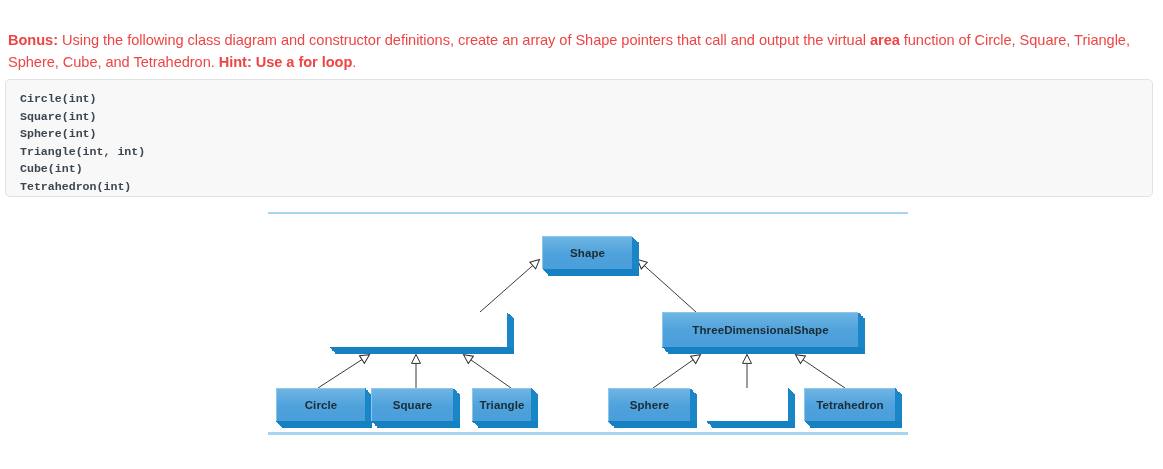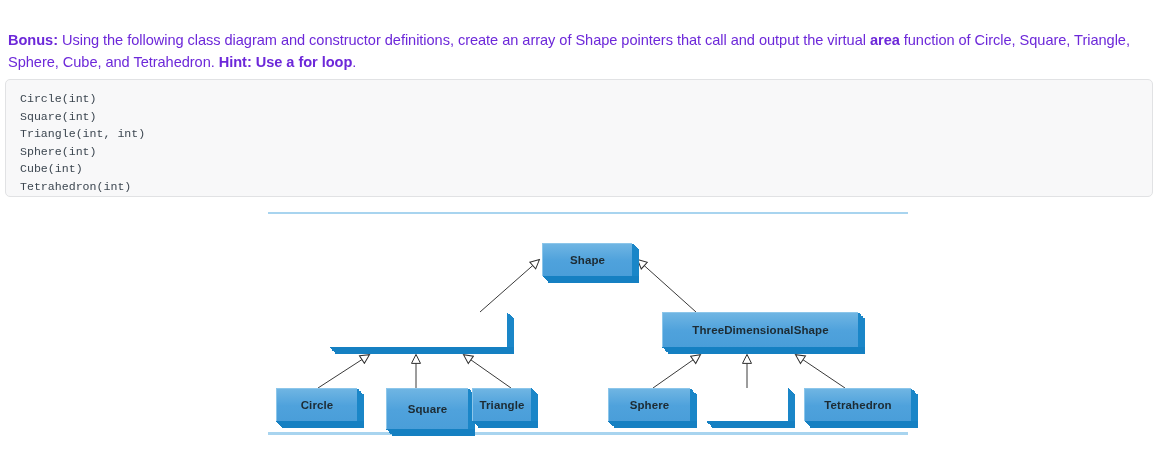"Bonus: Using the following class" .prompt { color: #6d28d9 -> #ef4444 }
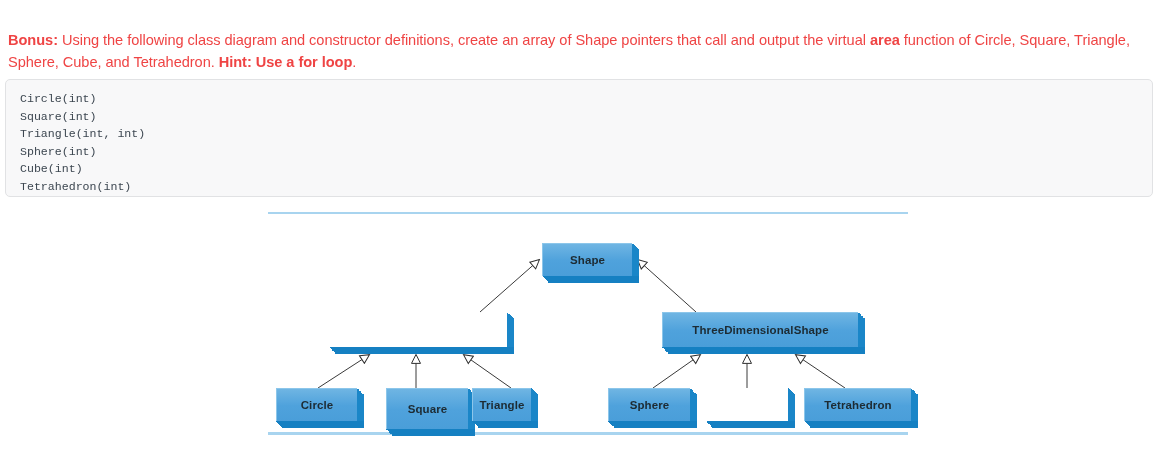"Circle(int)" .code-line { font-weight: none -> bold }
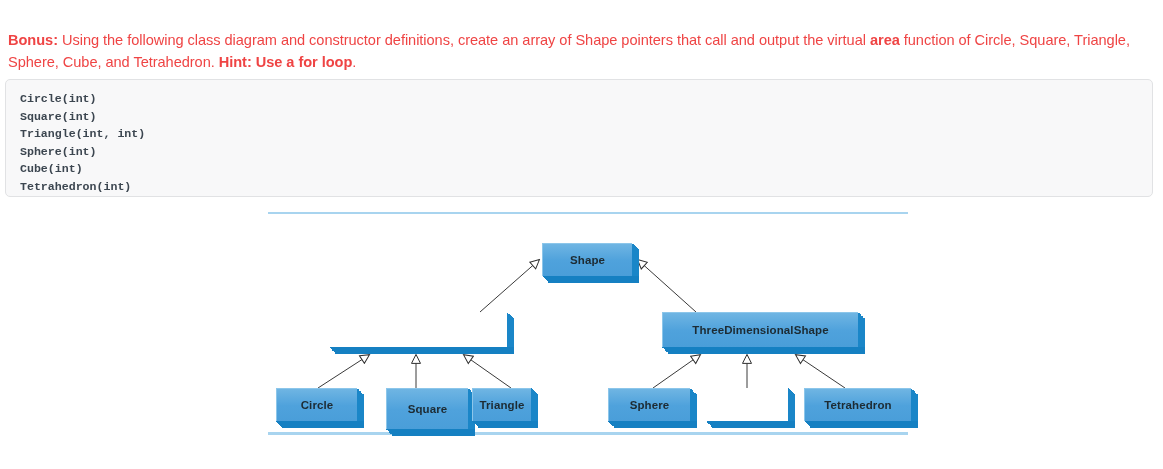"Triangle(int, int)" div.code-line { order: before "Sphere(int)" -> after "Sphere(int)" }
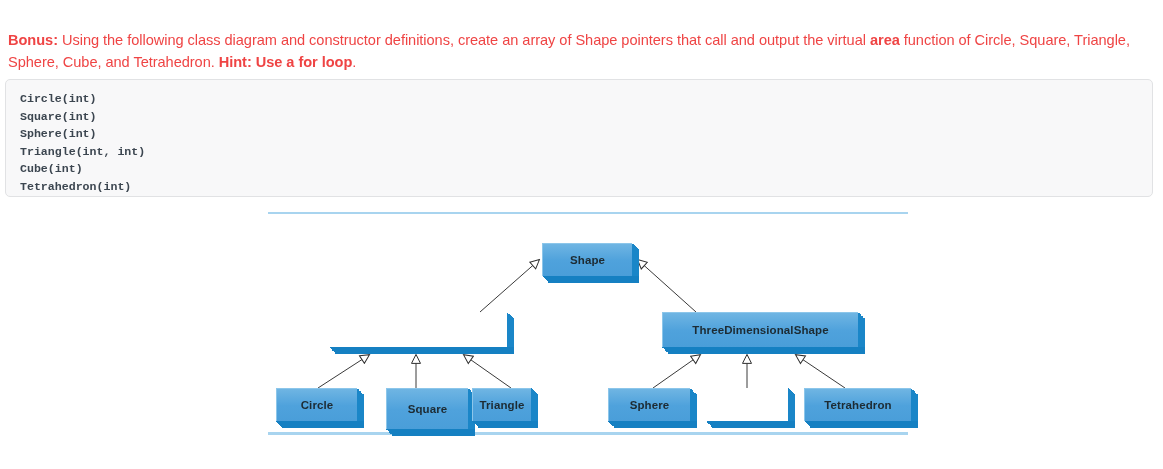"Shape" div.node { top: 31px -> 24px }
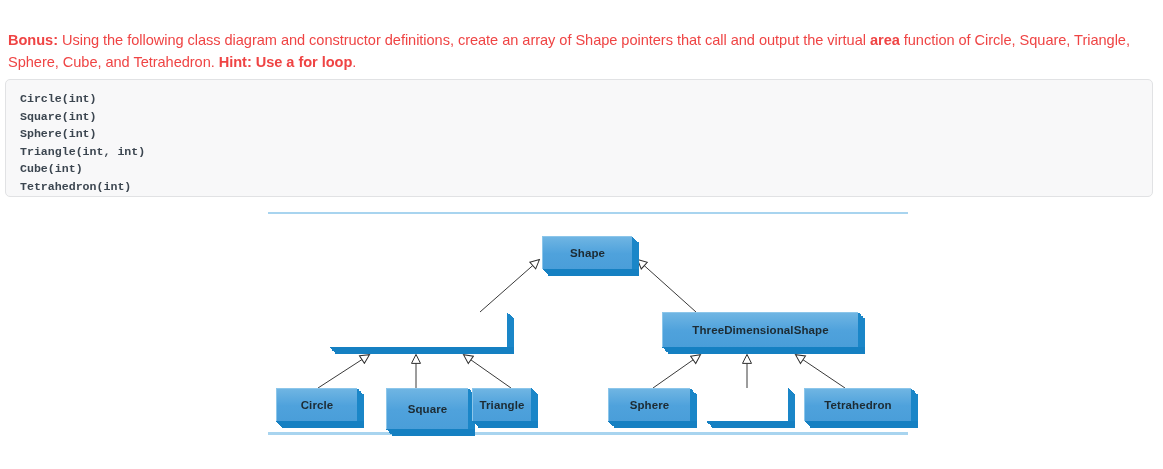"Circle" div.node { width: 88px -> 96px }
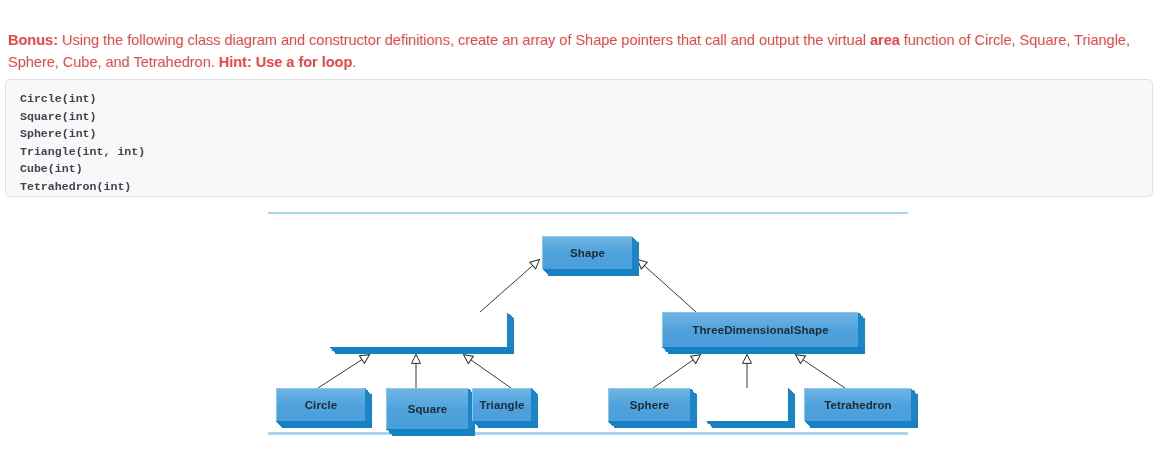"Square" div.node { height: 48px -> 40px; left: 118px -> 103px }
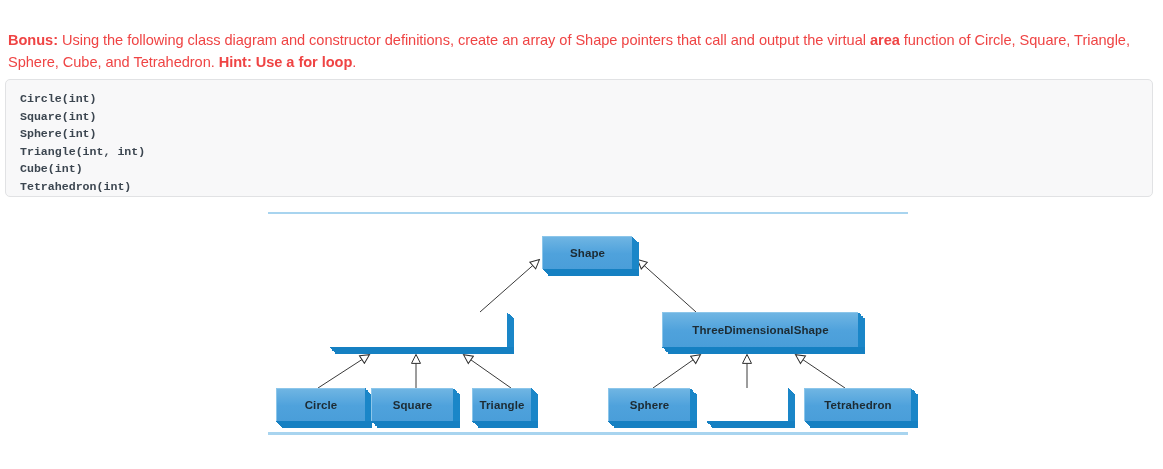"Tetrahedron" div.node { width: 114px -> 98px }
